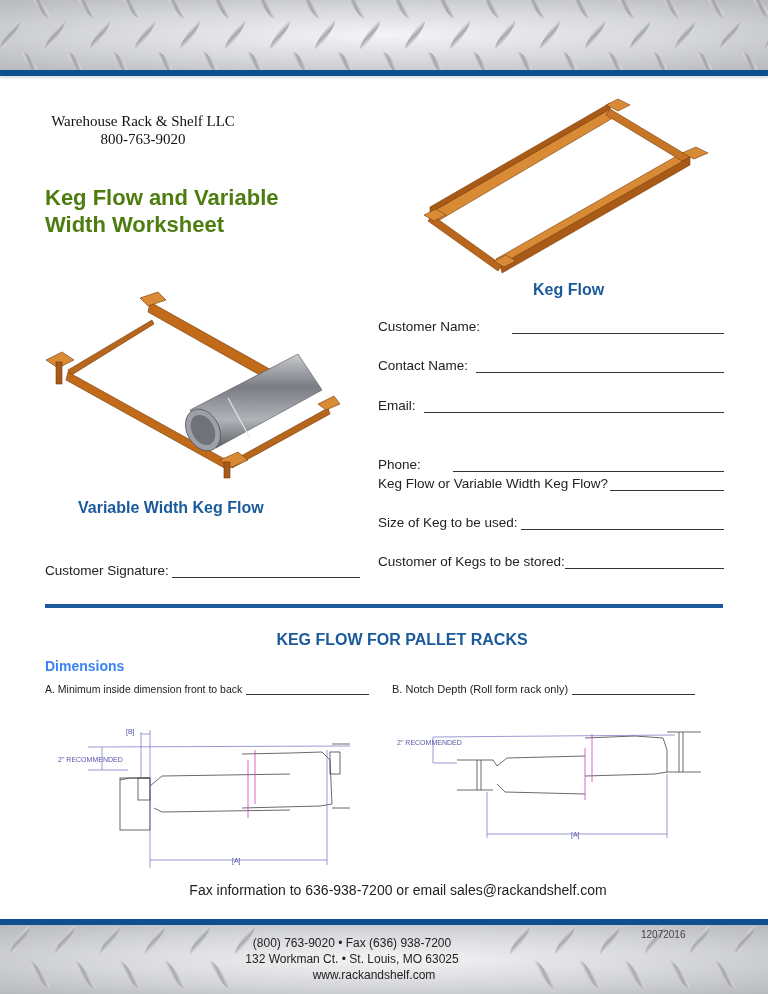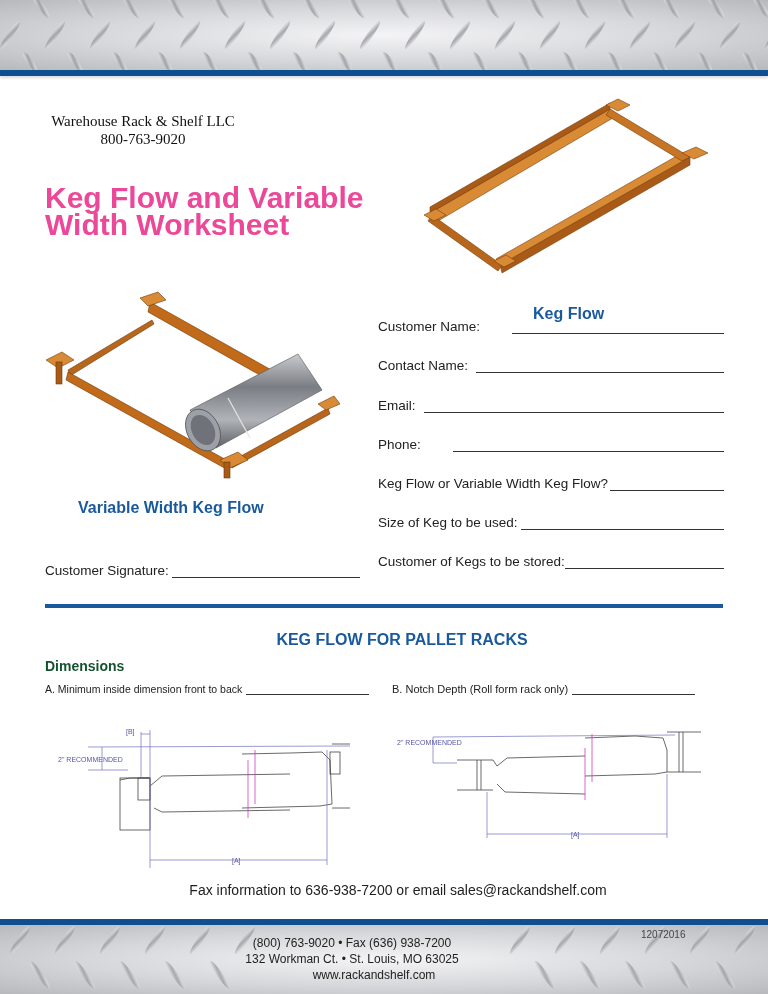"Keg Flow and Variable" .title { color: #ec4899 -> #4d7c0f; font-size: 30px -> 22px }
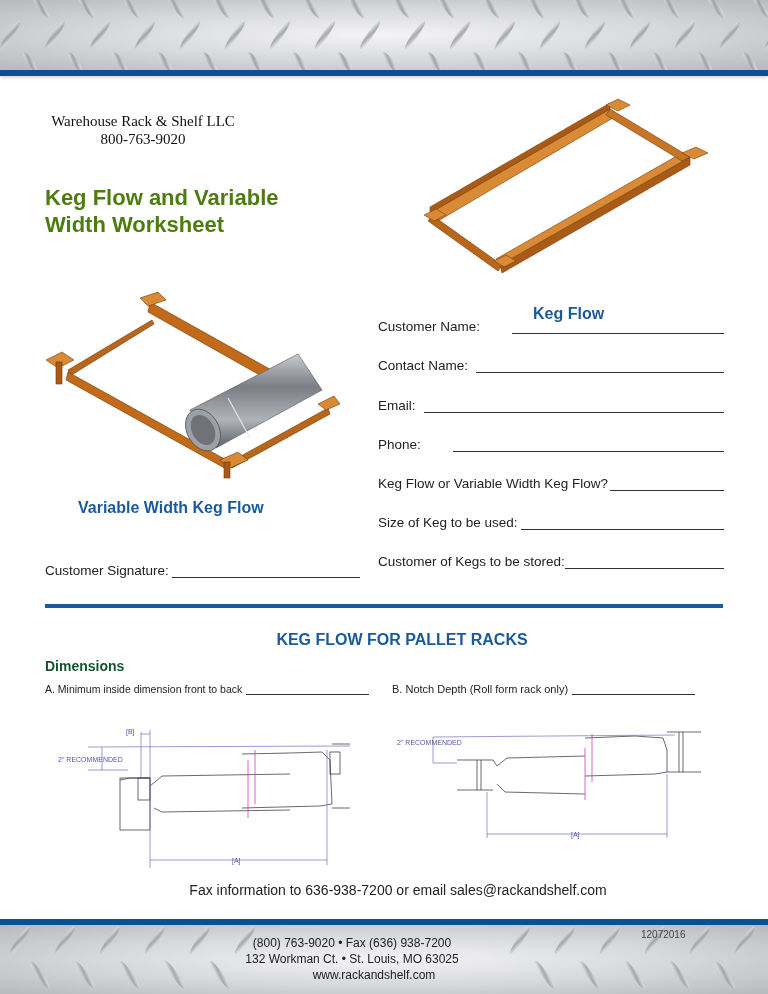"Keg Flow" .cap-kegflow { margin-top: 24px -> none }
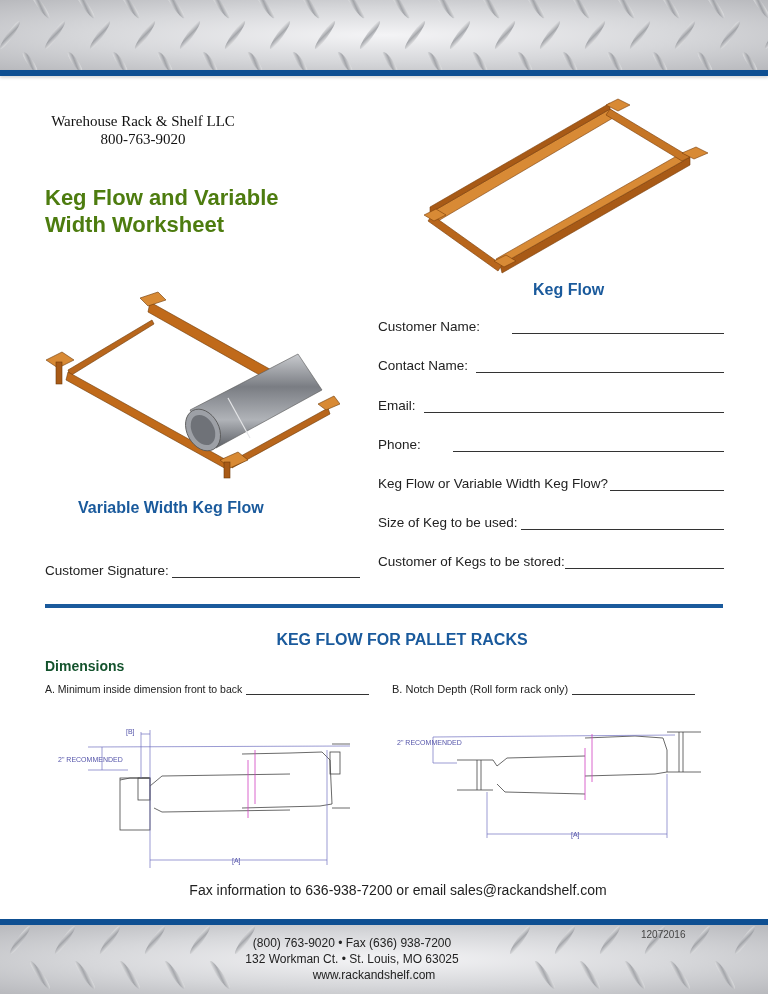"Phone:" div.field { top: 437px -> 457px }
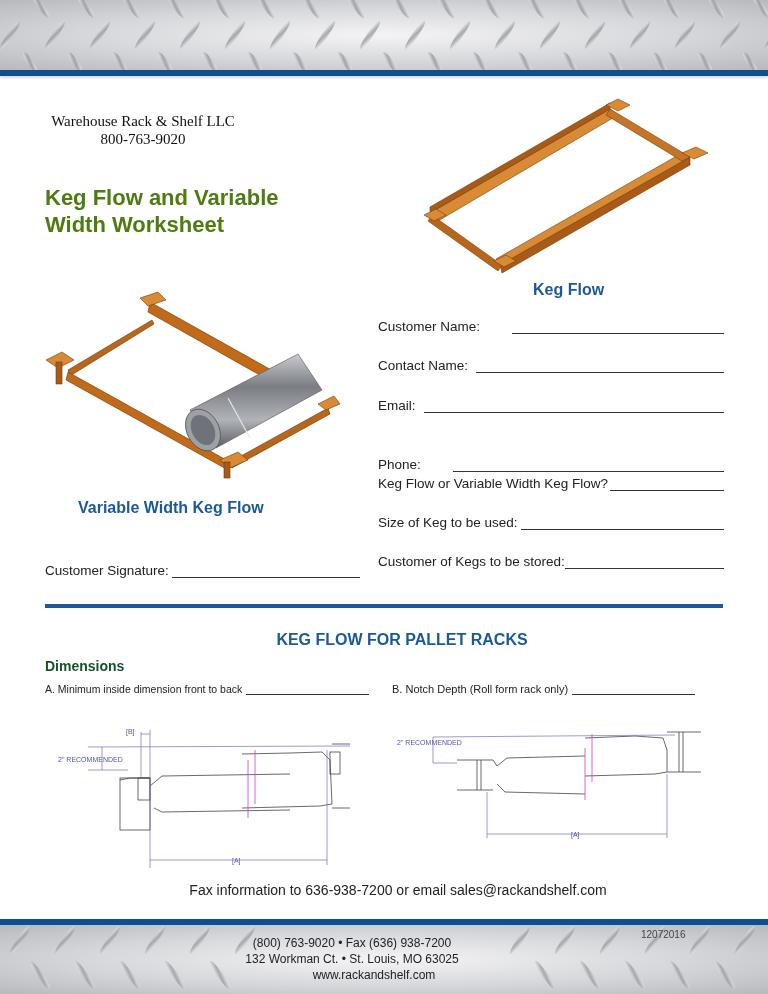"Dimensions" .dims { color: #14532d -> #3b82f6 }
